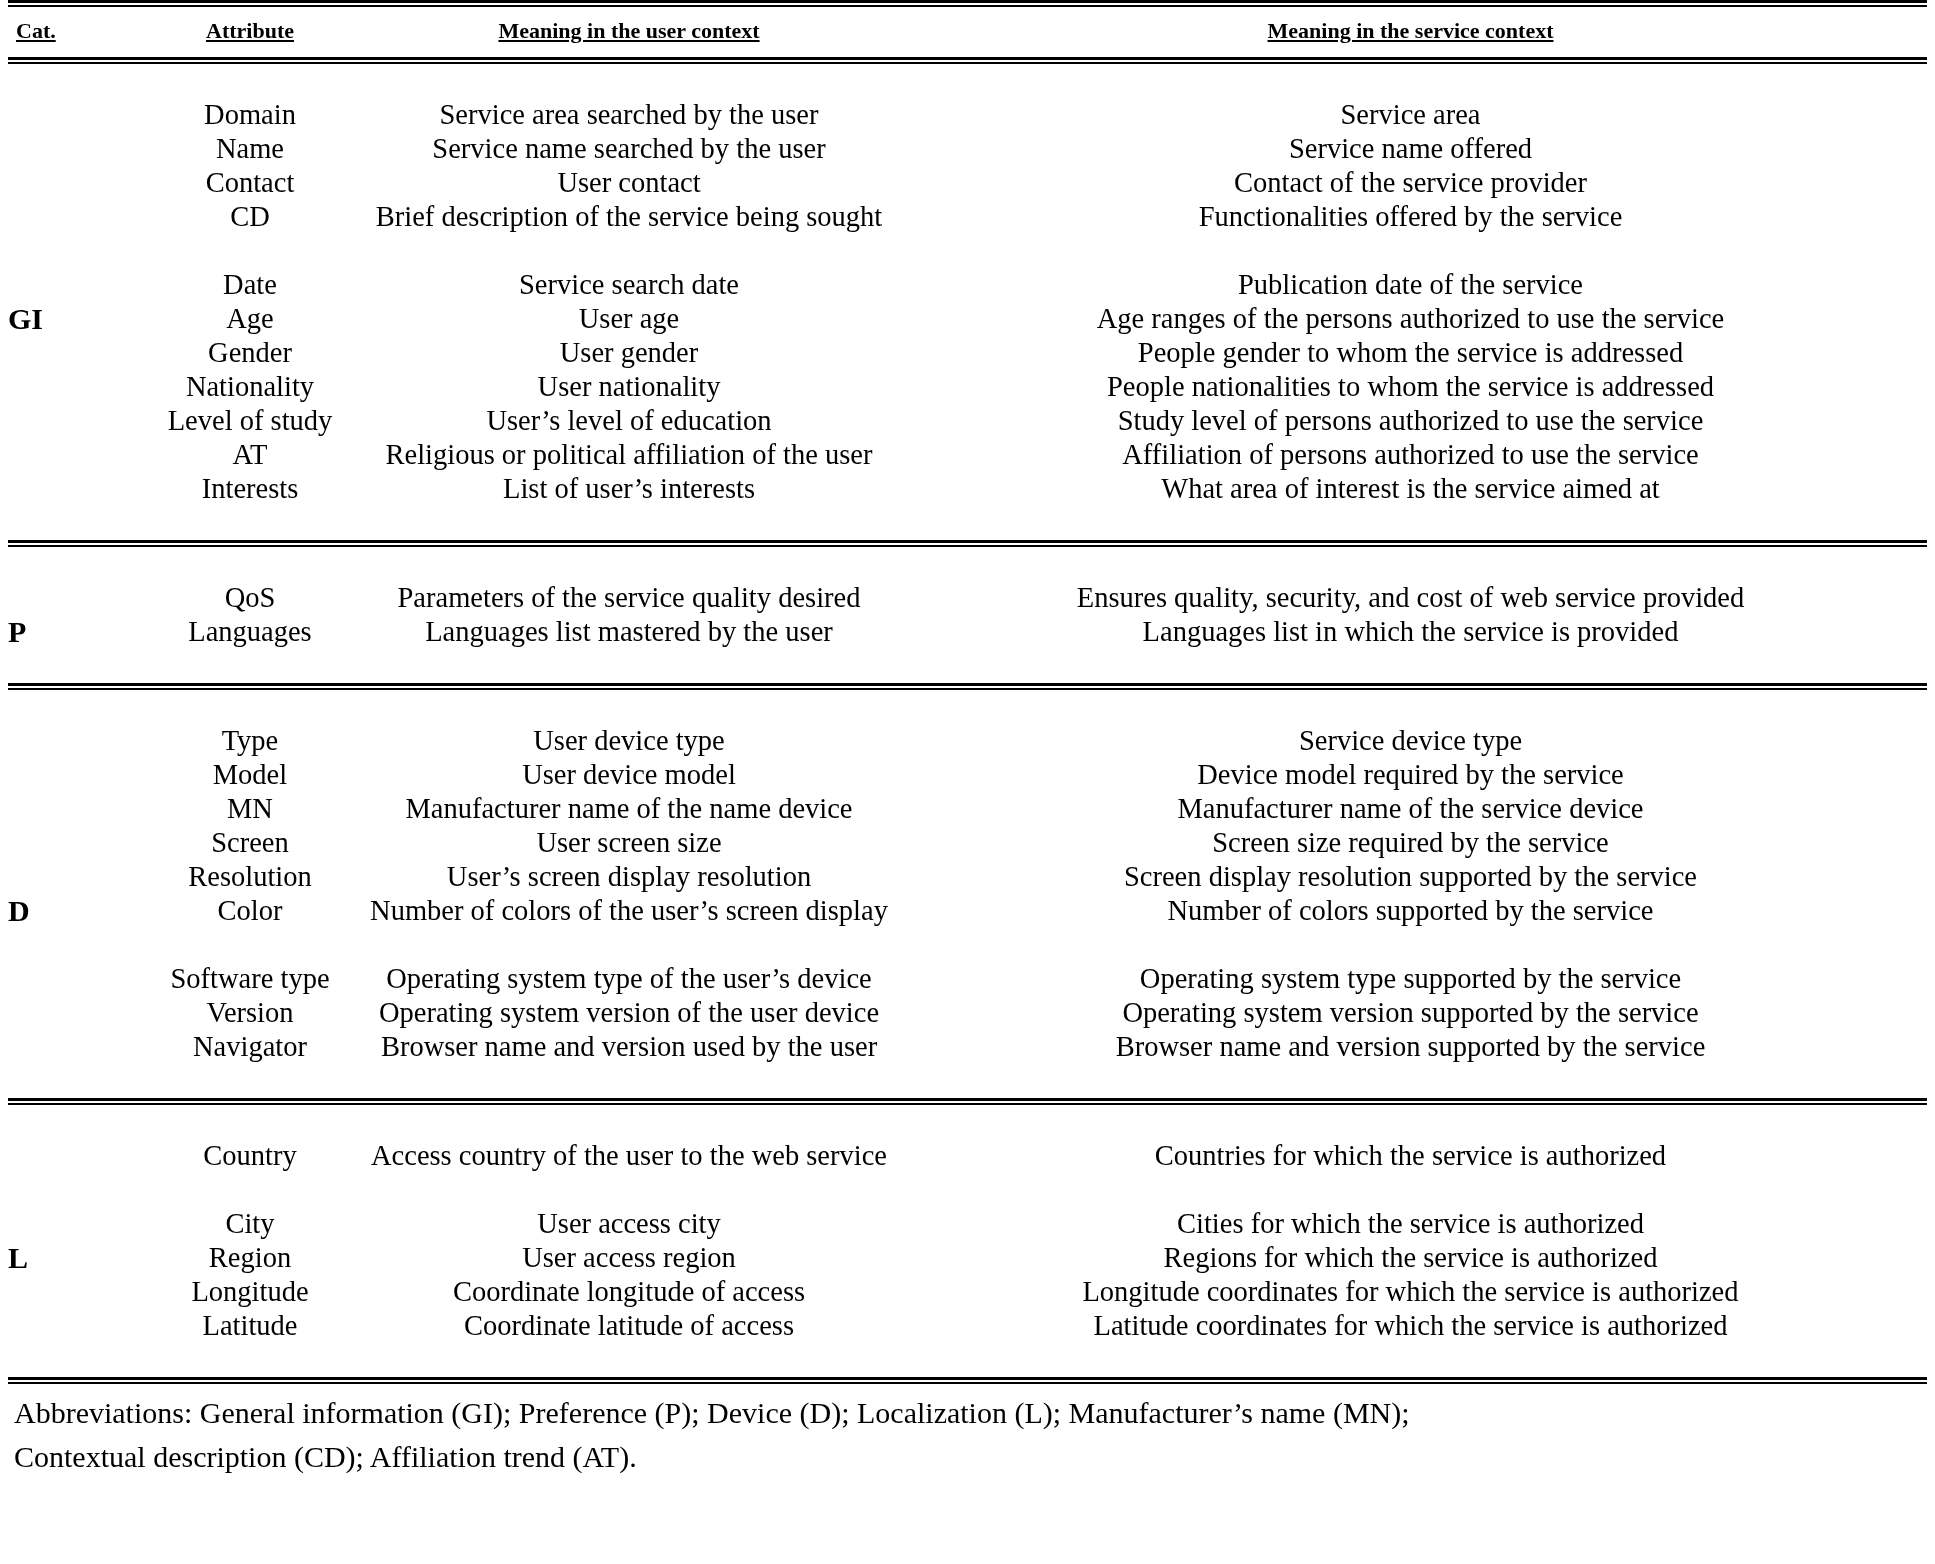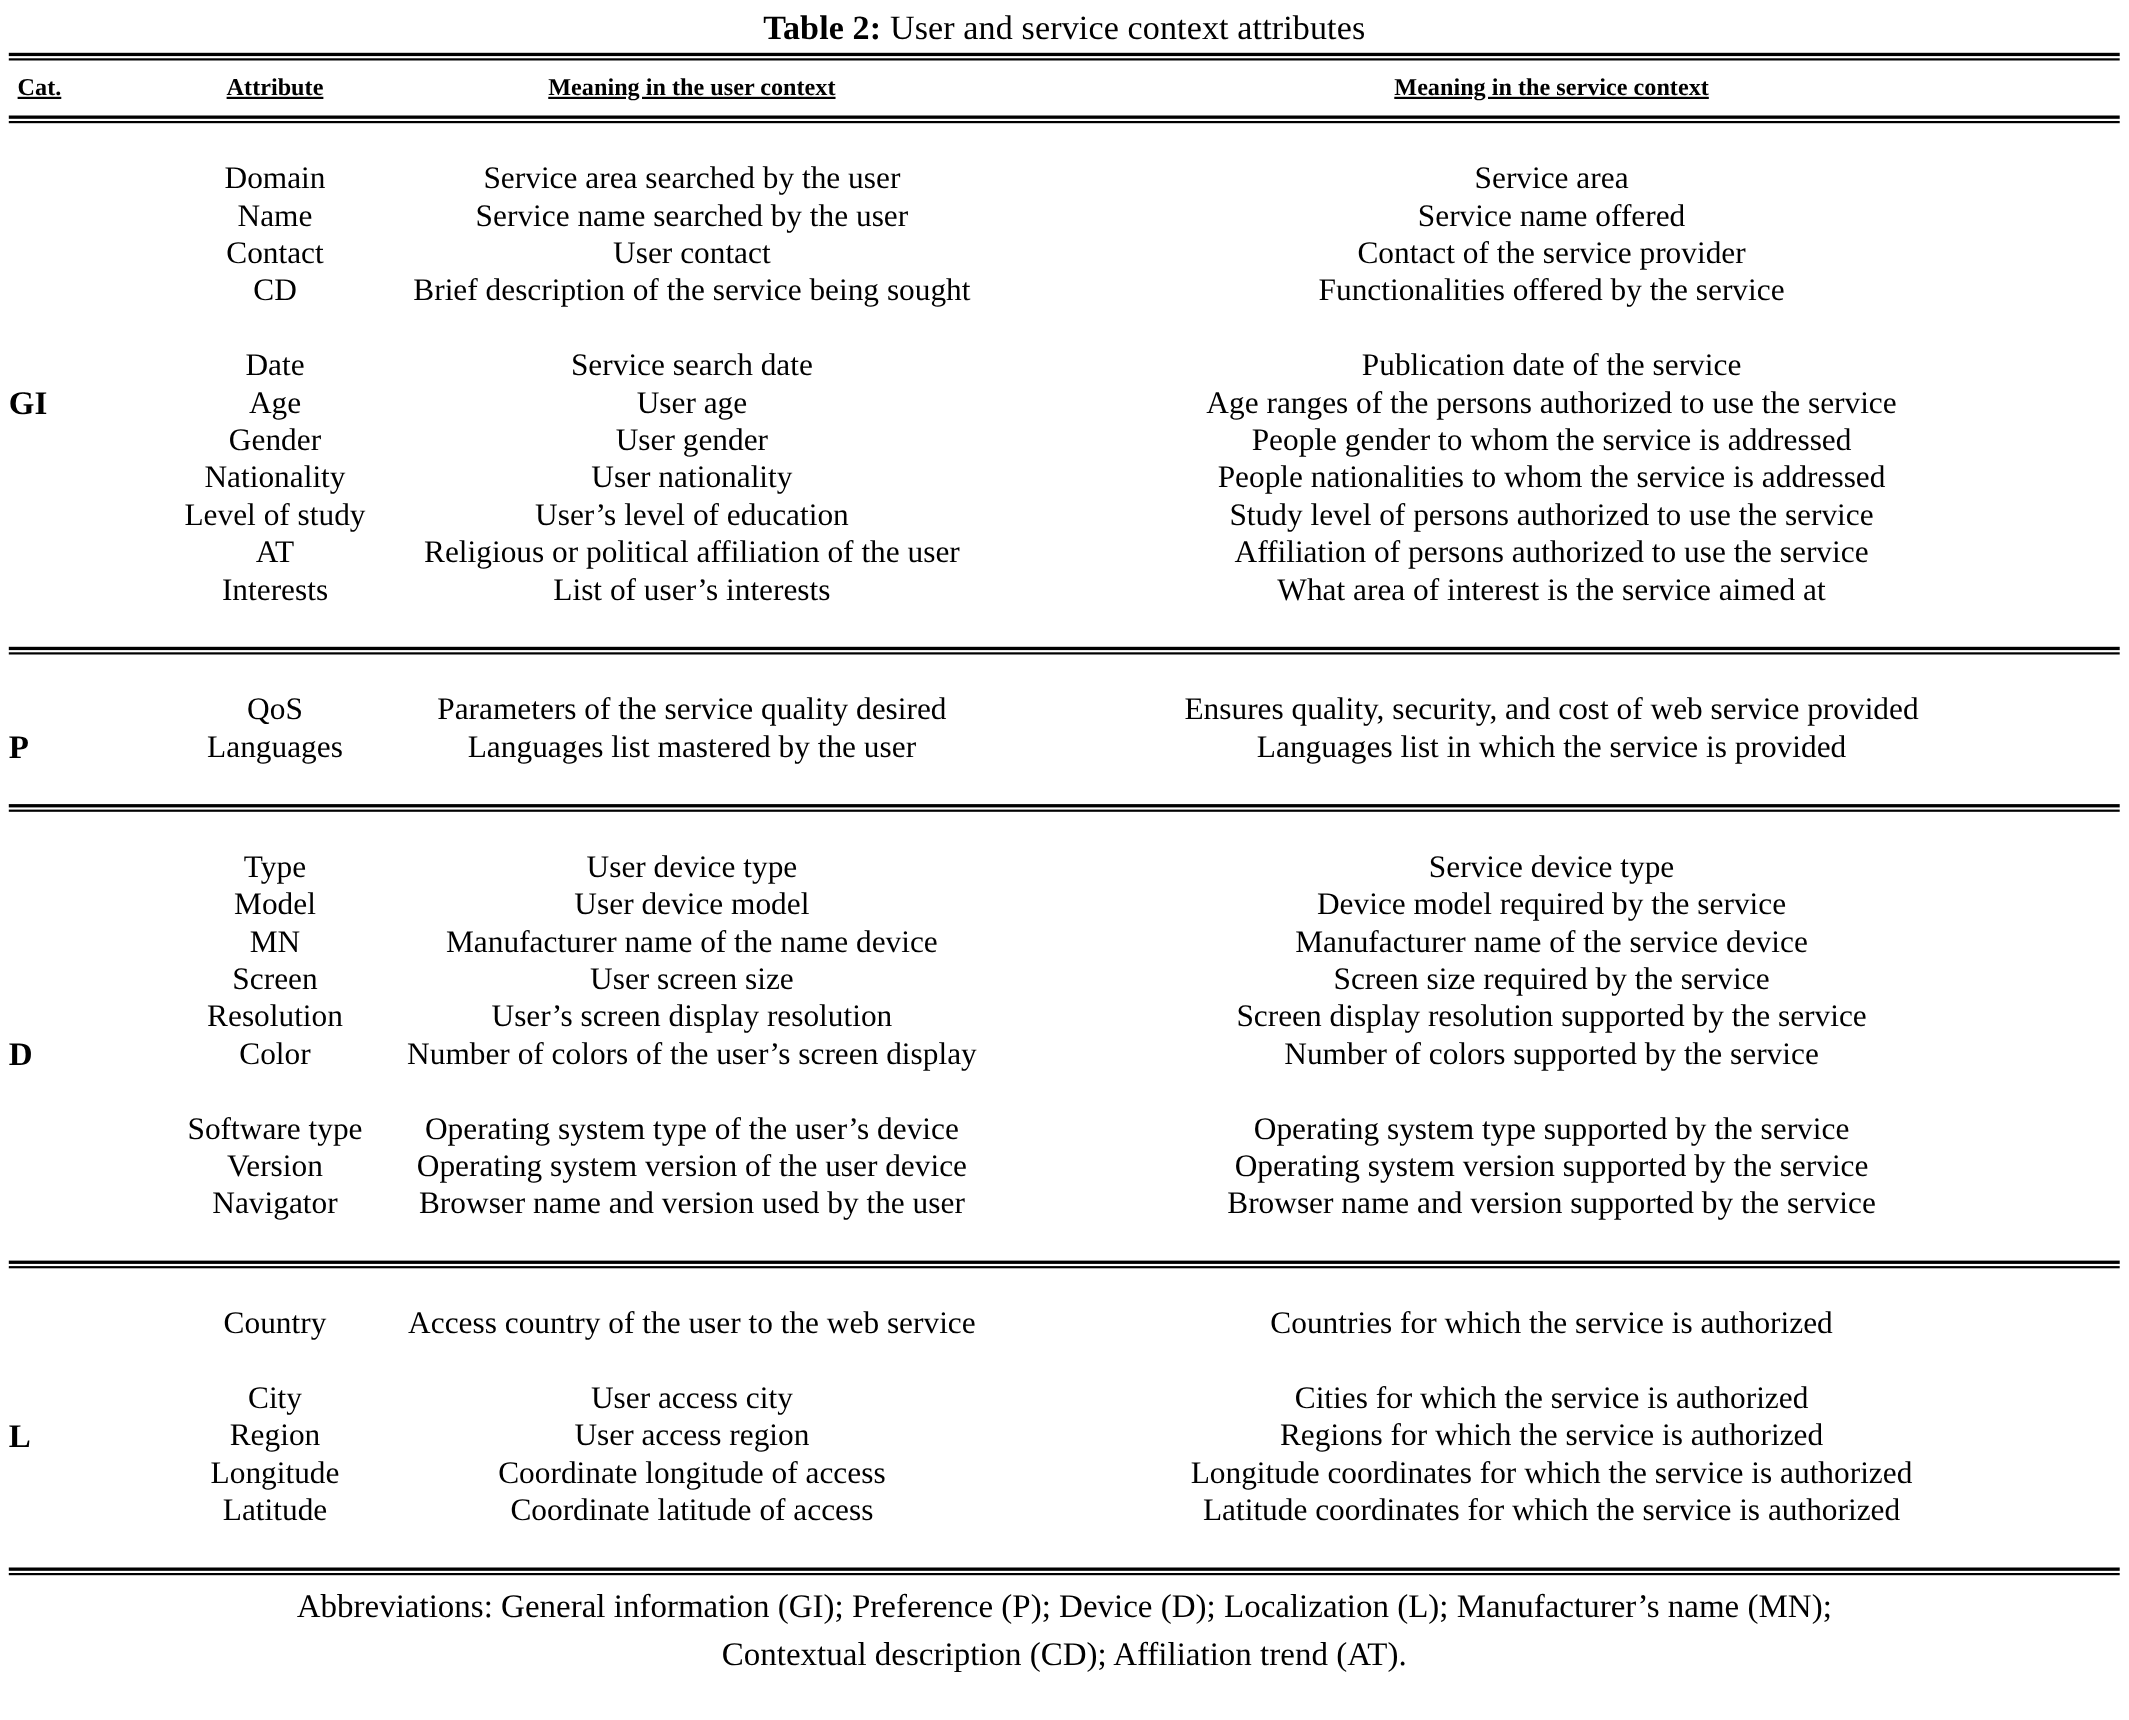"Table 2: User and service" div.caption { html: <div> <span>Table 2:</span> <span>User and service context attributes</span> </div> -> none }
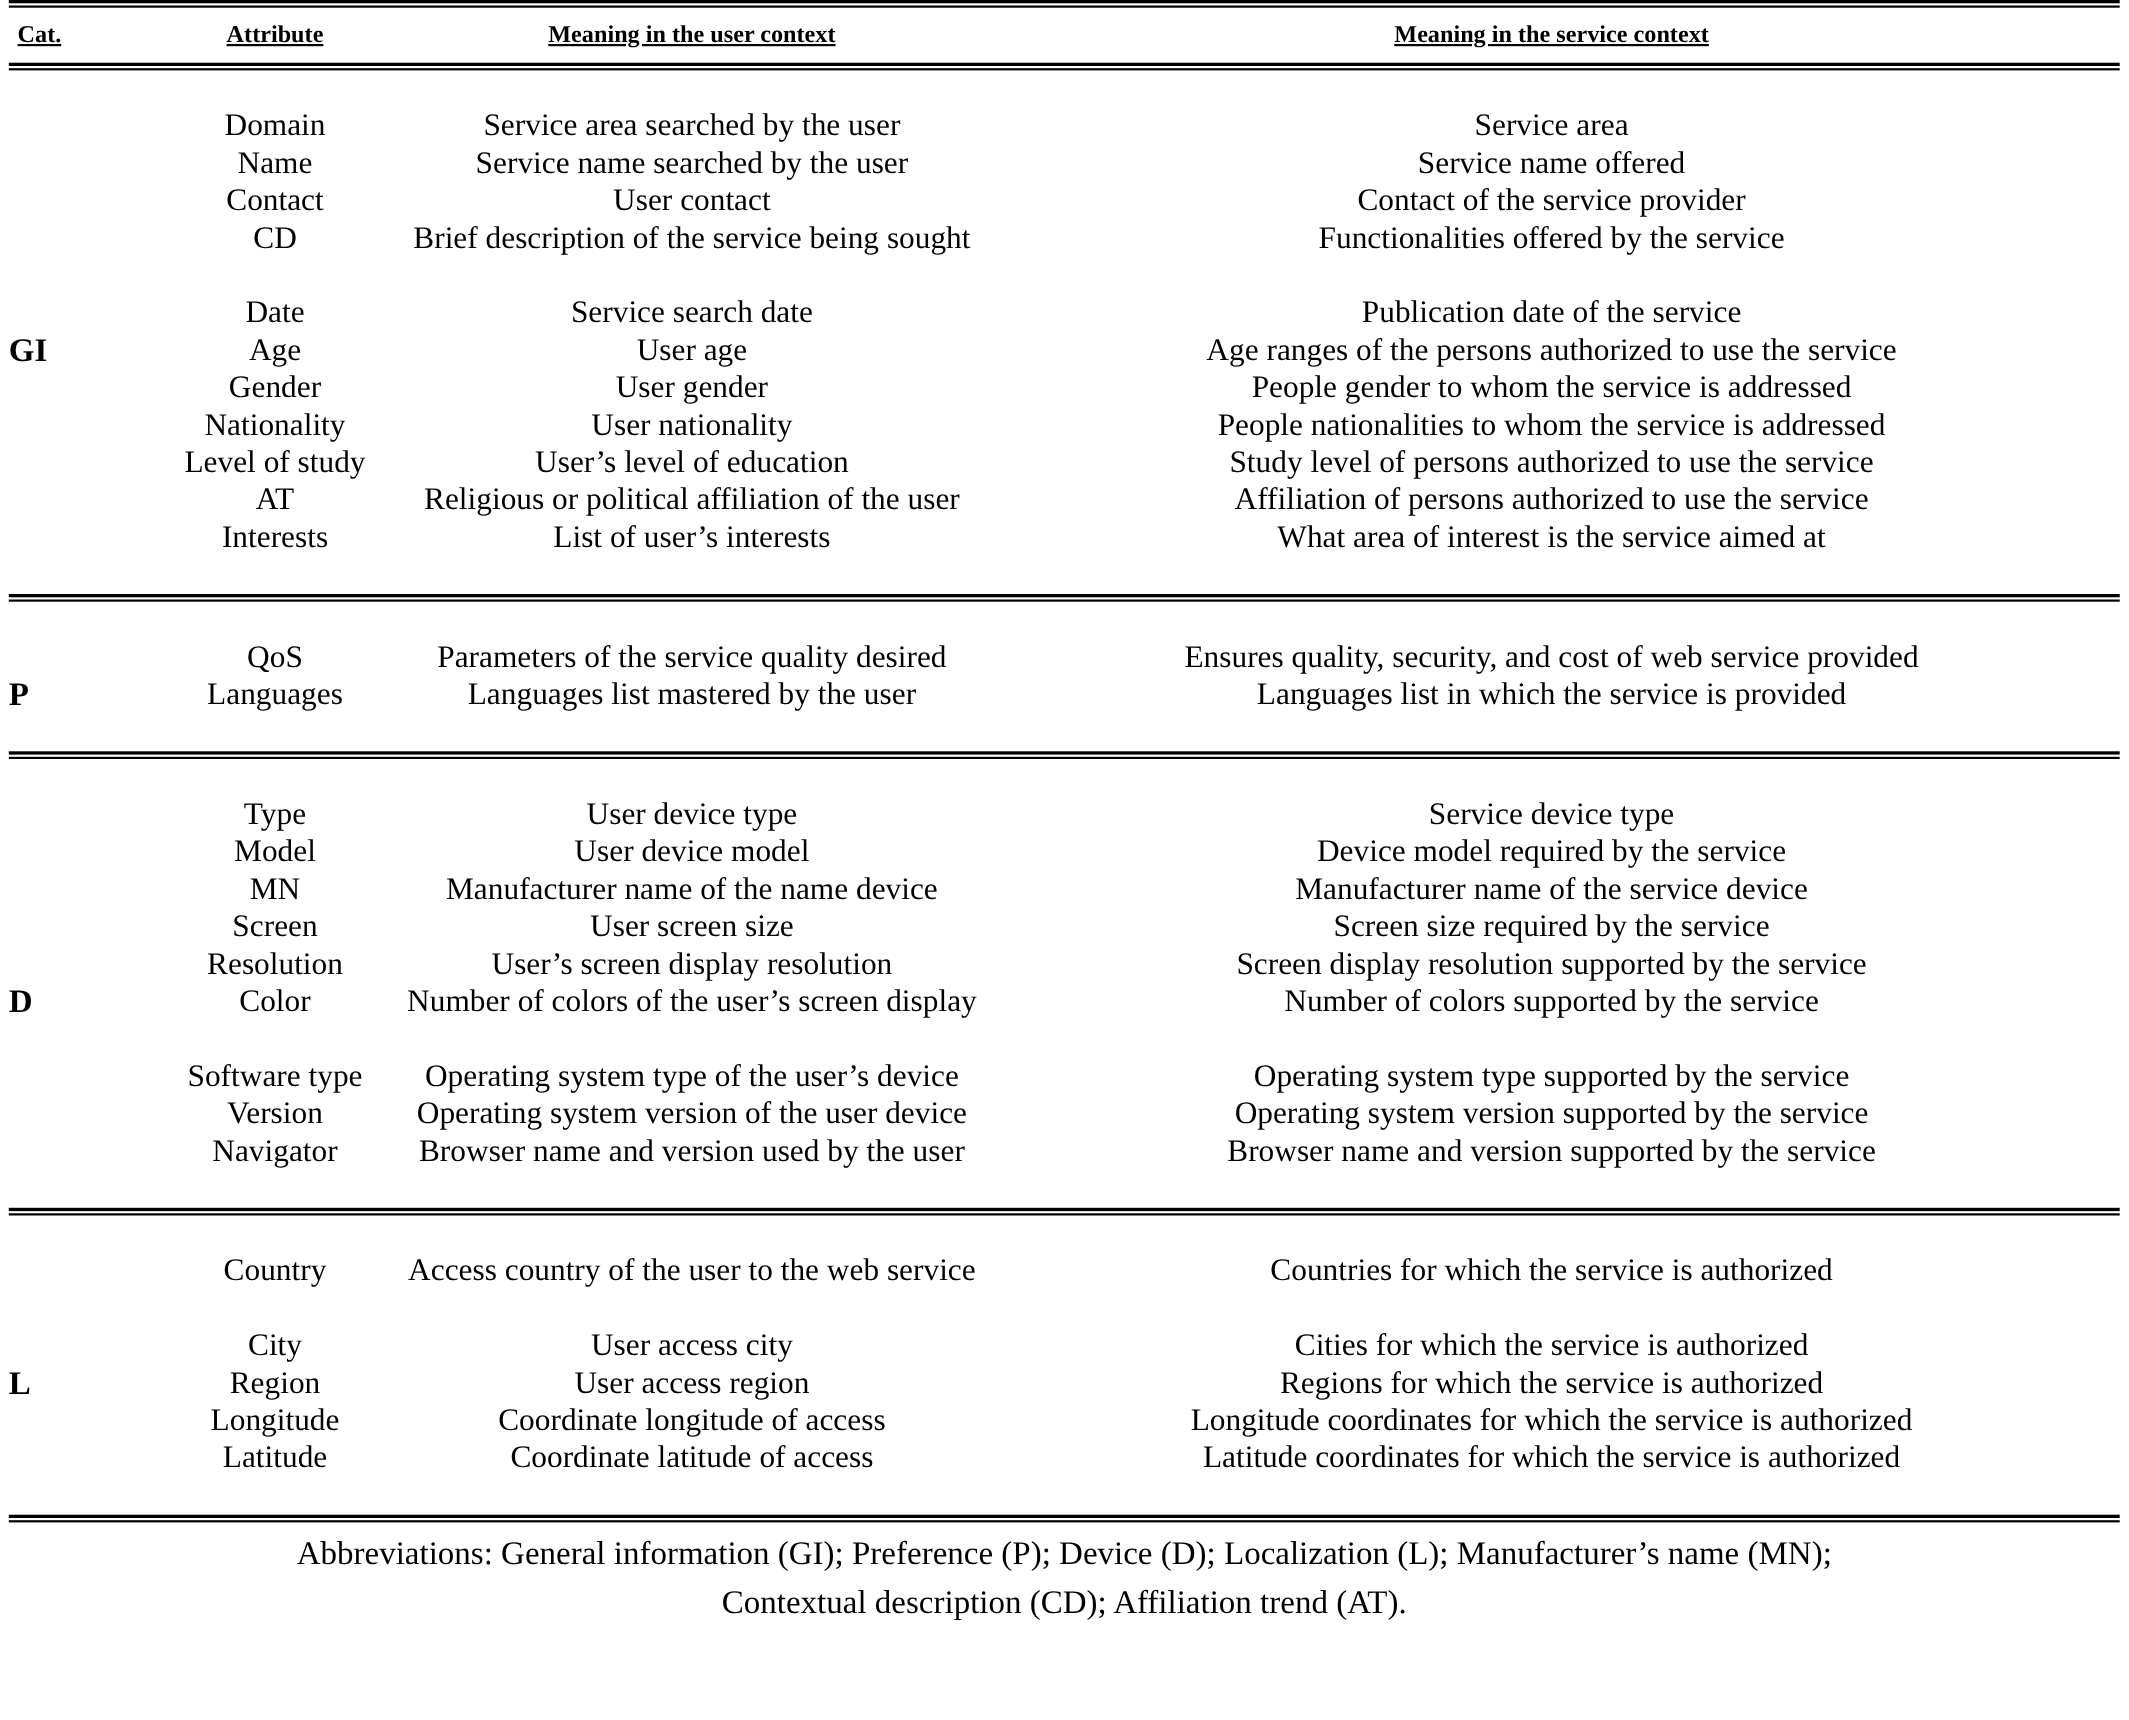"Abbreviations: General information (GI);" .footnote { text-align: center -> left }
